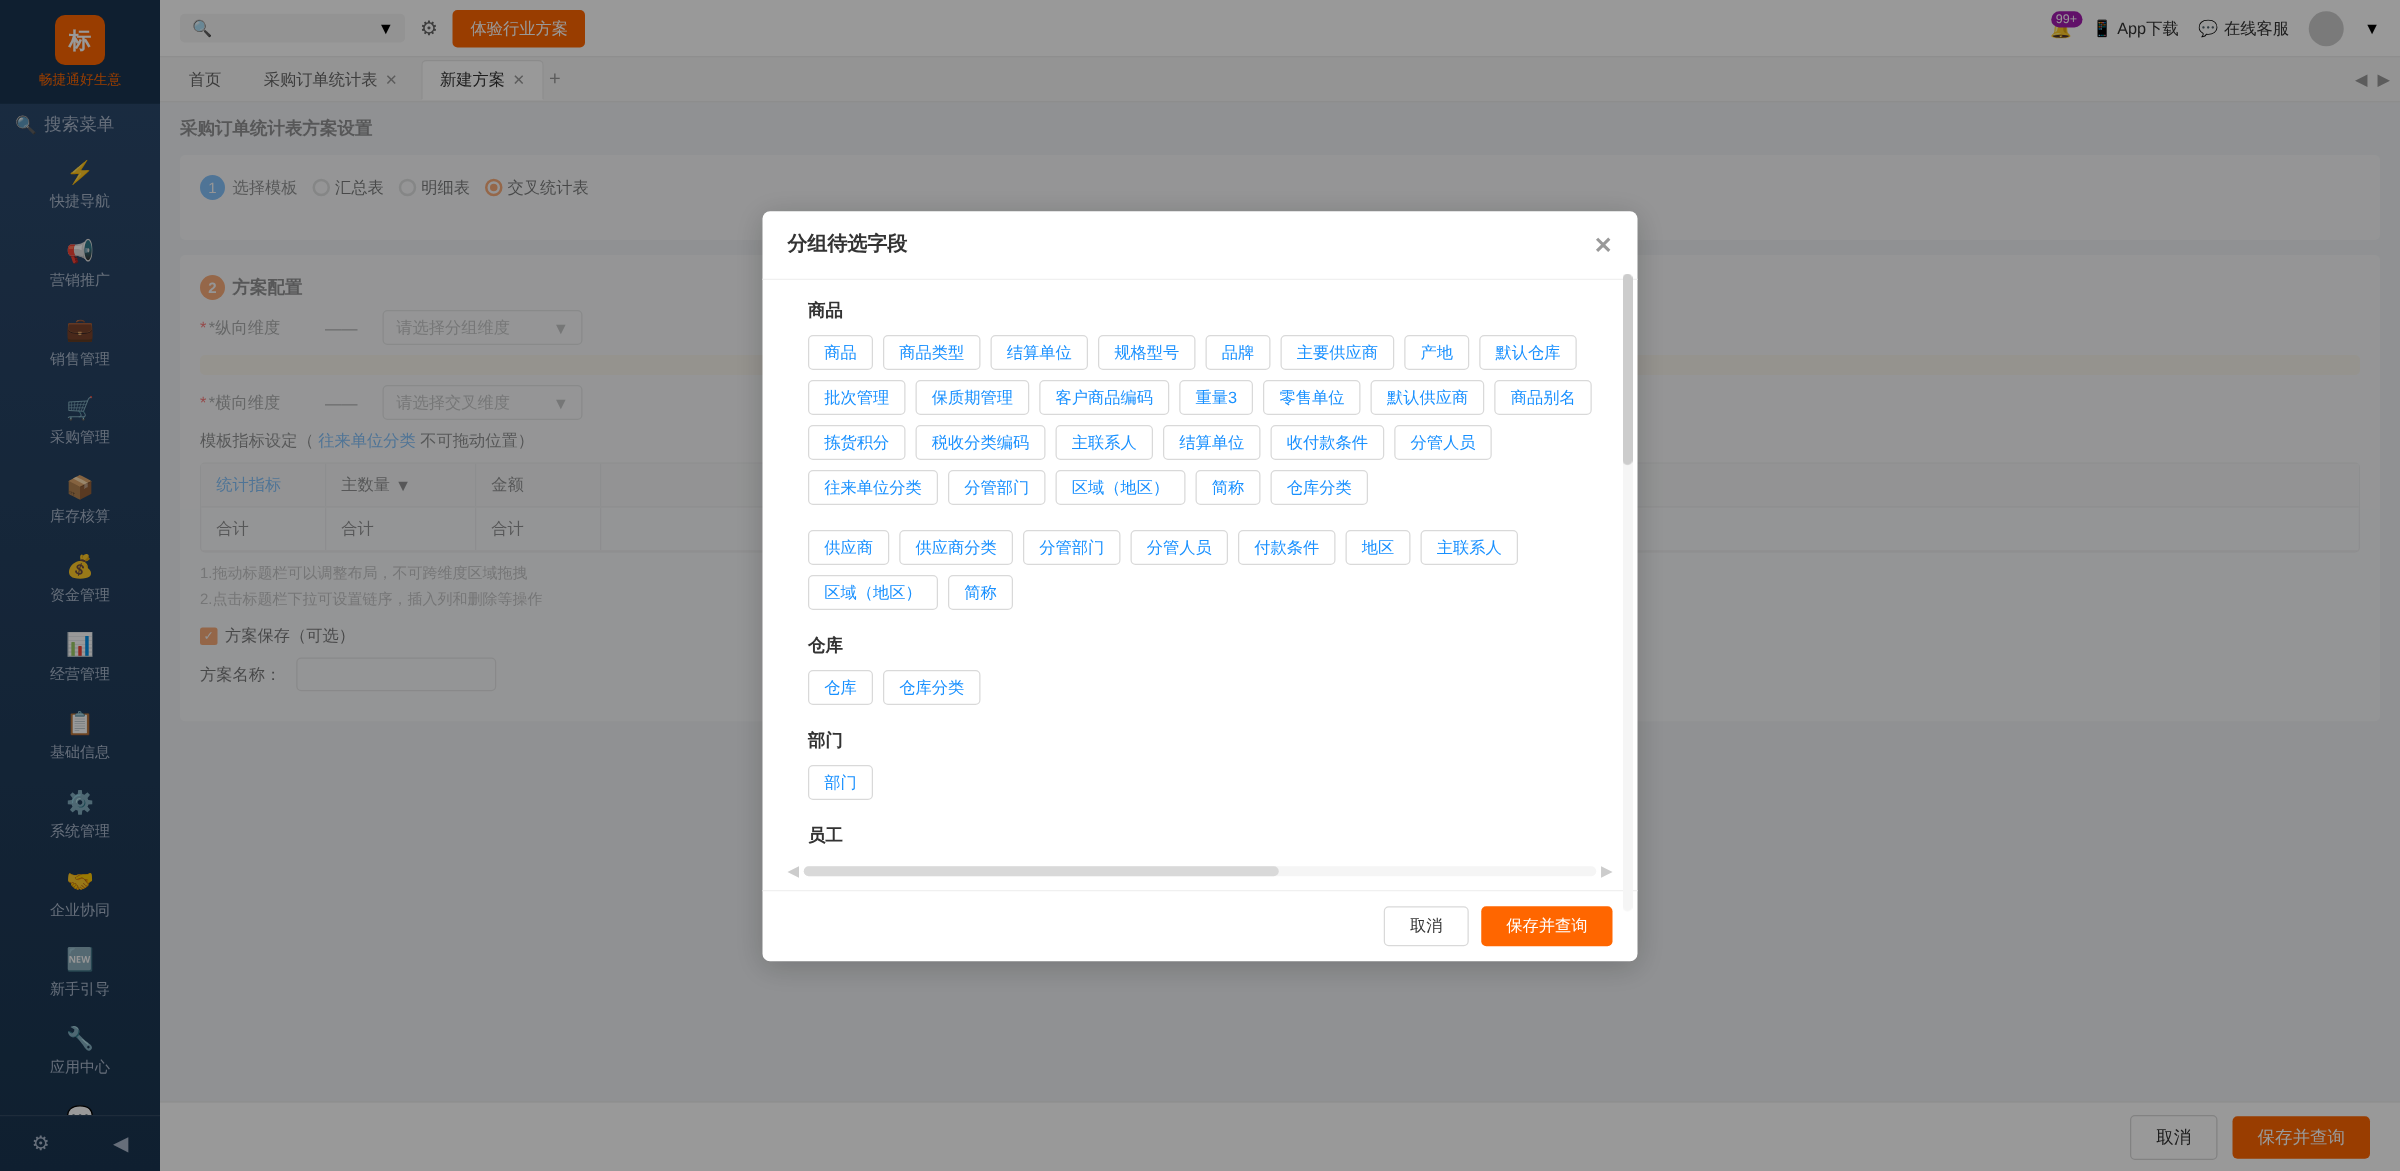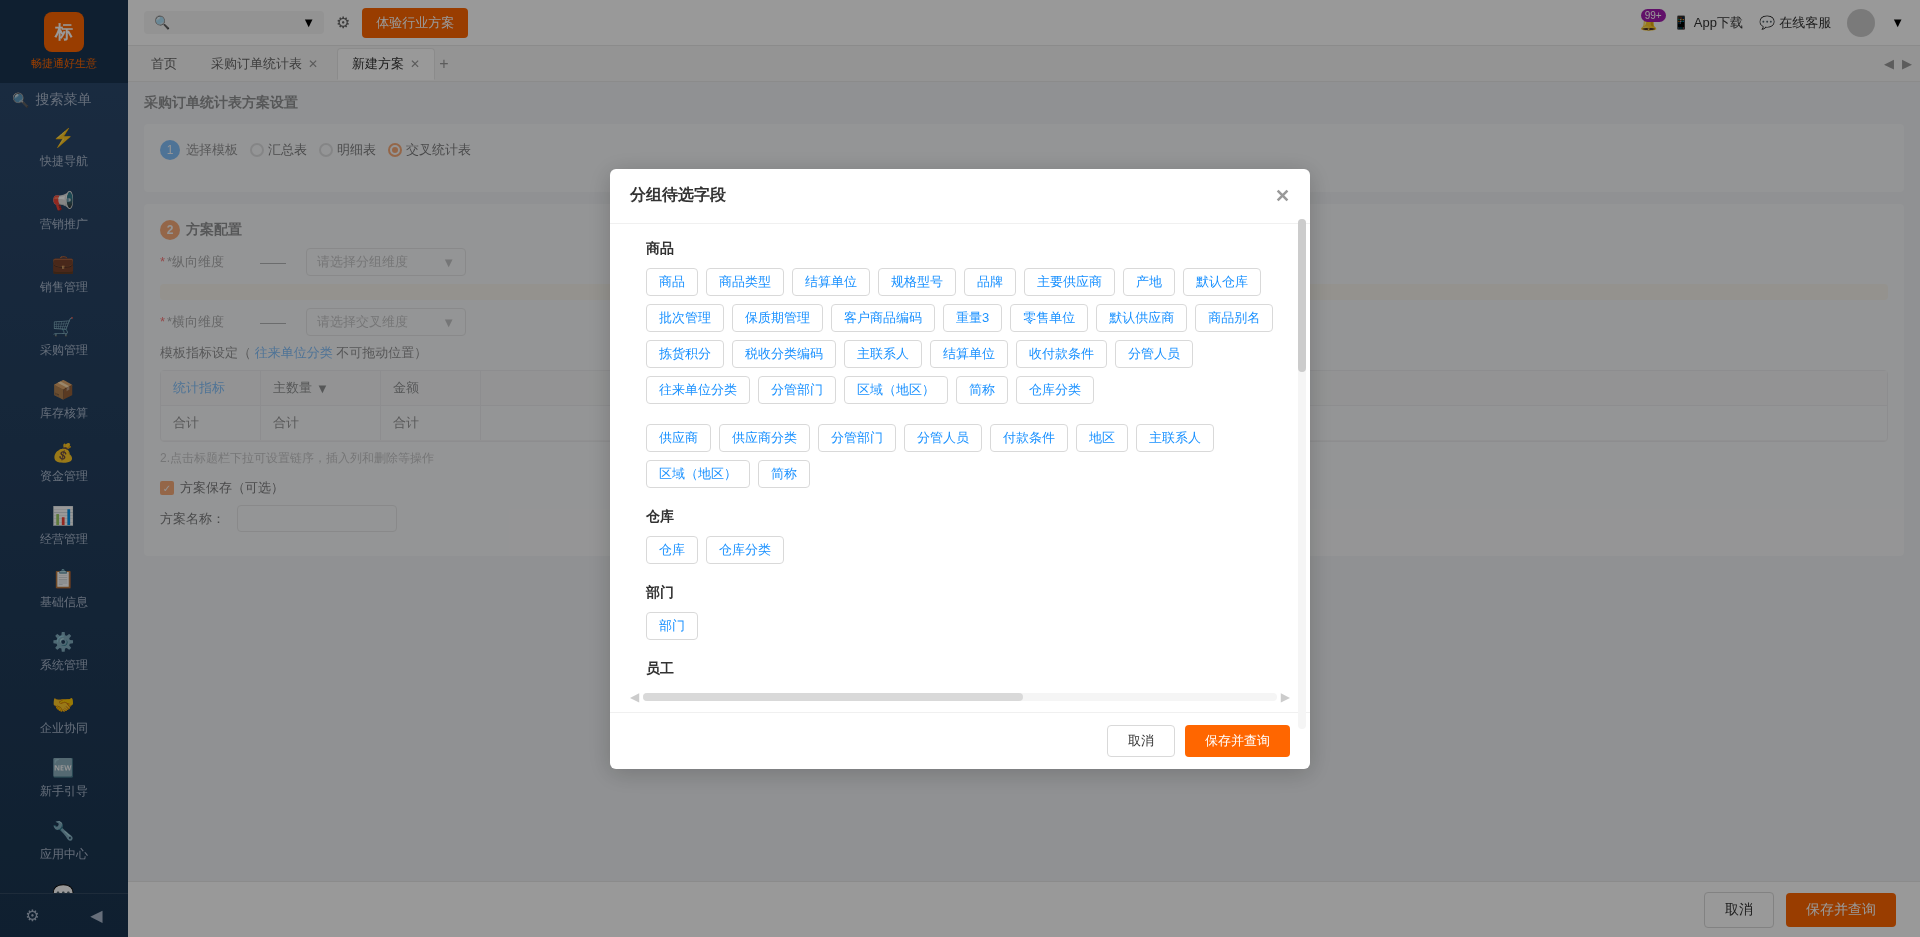"1.拖动标题栏可以调整布局，不可跨维度区域拖拽" div.tips-item { html: none -> <div>1.拖动标题栏可以调整布局，不可跨维度区域拖拽</div> }
